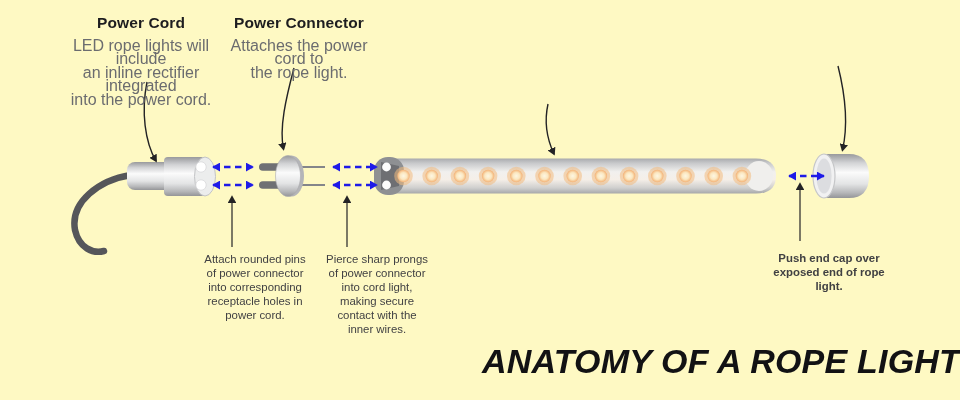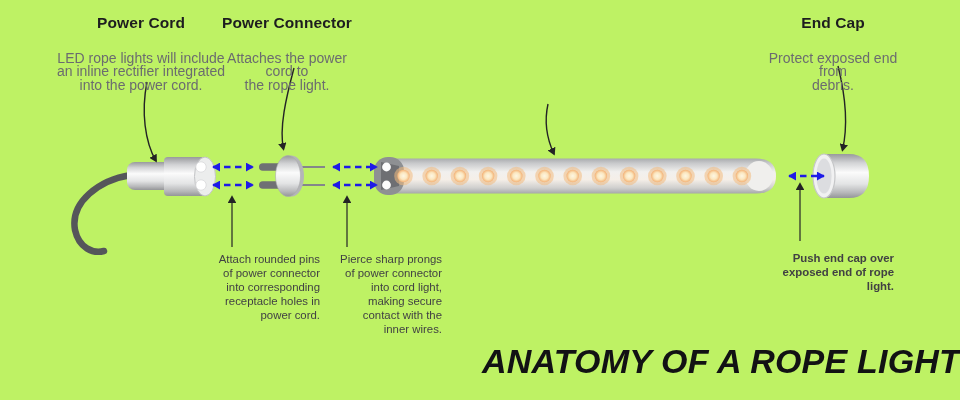"Power Cord" .stage { background: #bef264 -> #fef9c3 }
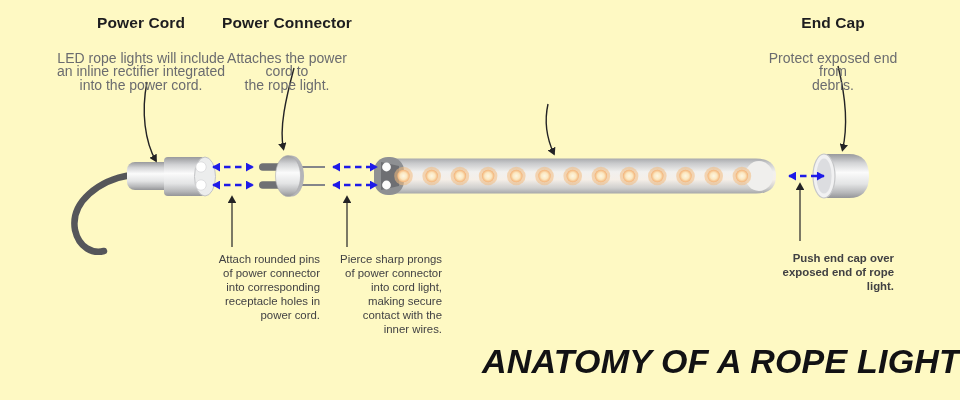"Power Connector" #part-power-connector { left: 212px -> 224px }
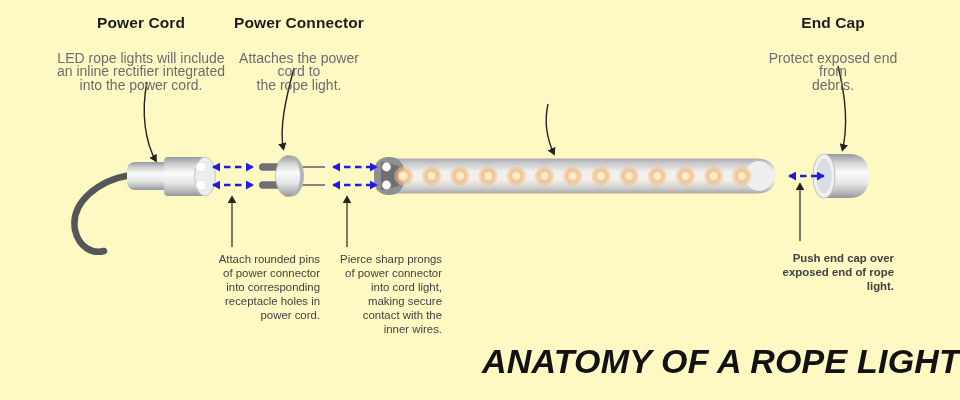"End Cap" div.part { html: <div> <div>End Cap</div> <div>Protect exposed end from debris.</div> </div> -> none }
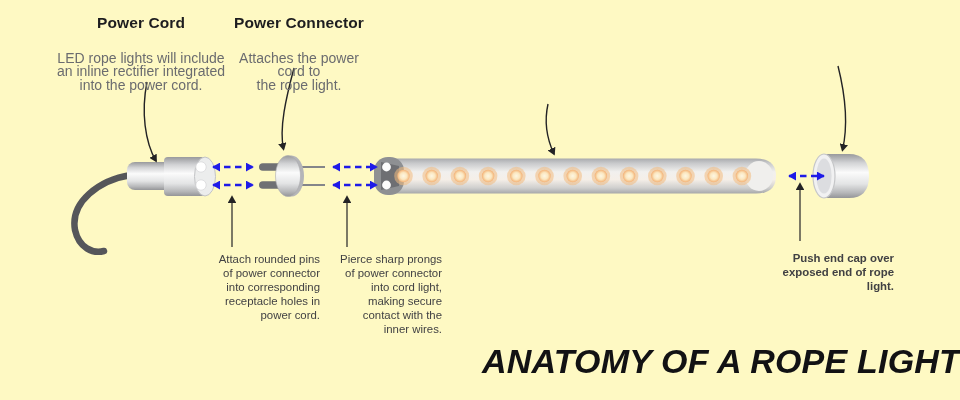"LED rope lights will include" .part-desc { font-size: 14px -> 16px; margin-top: 20px -> 7px }
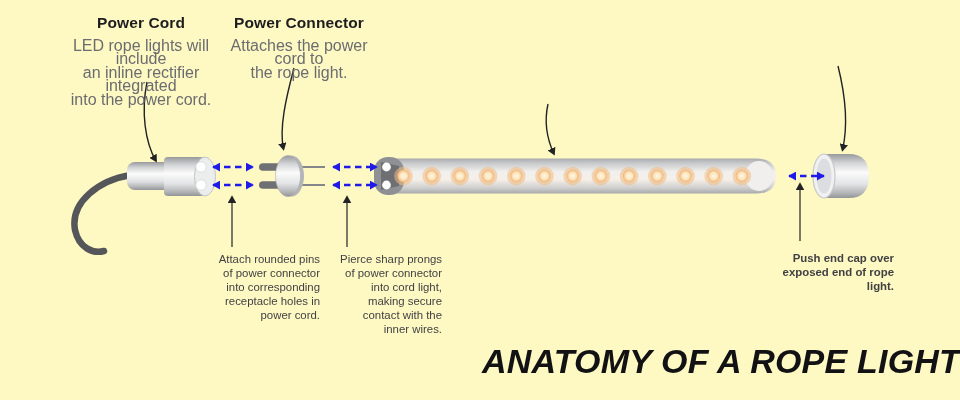"Attach rounded pins" .note { text-align: right -> center }
